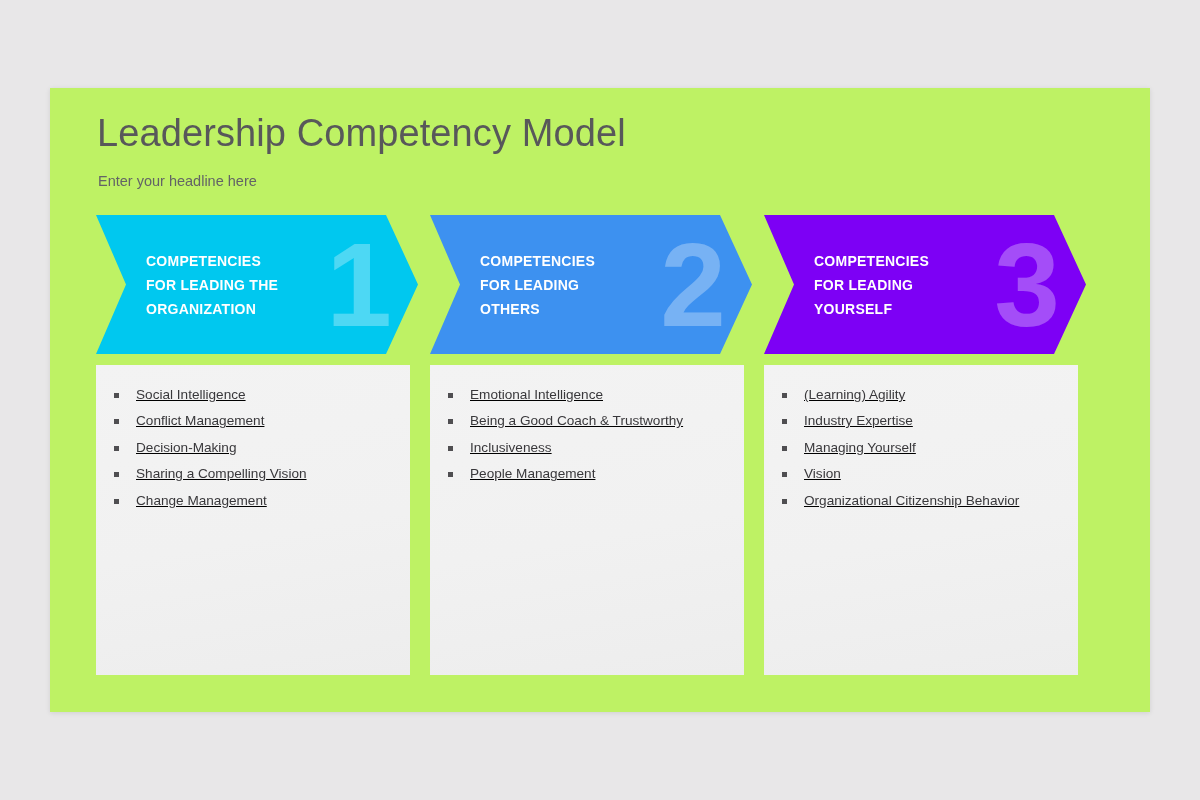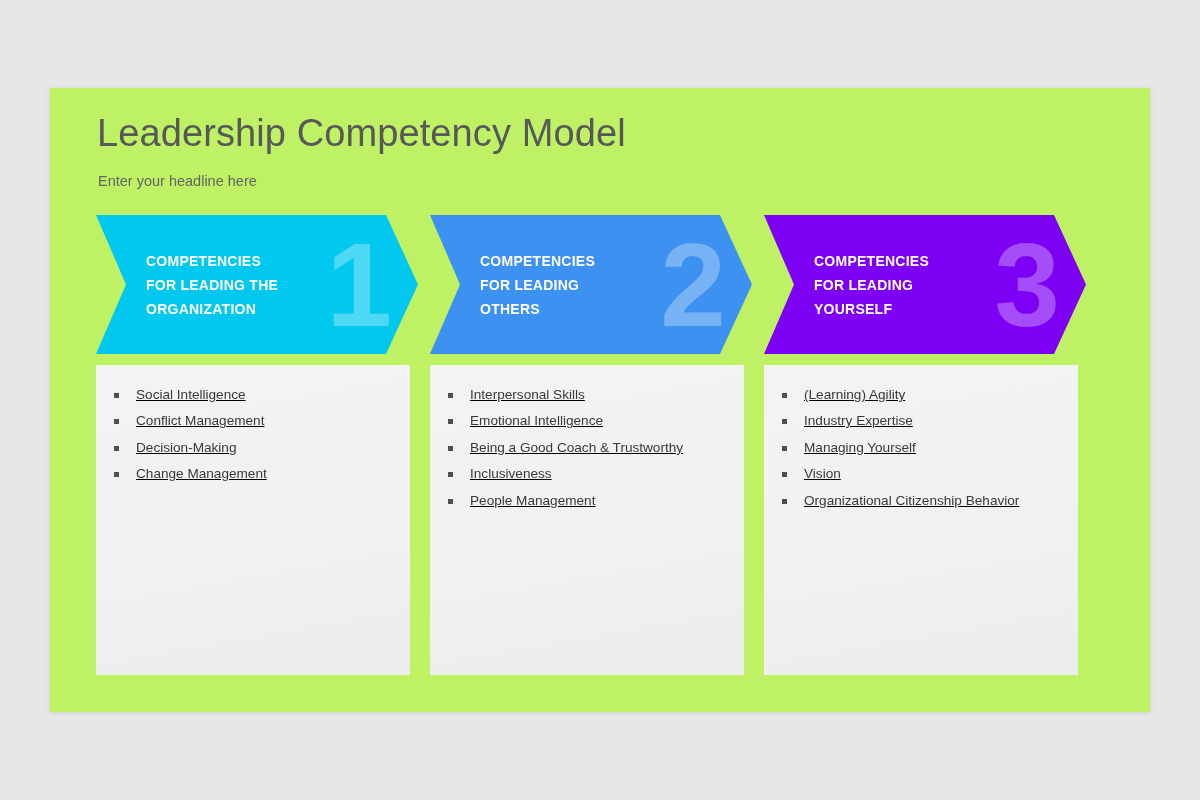"Interpersonal Skills" li { html: <li><span></span><span>Interpersonal Skills</span></li> -> none }
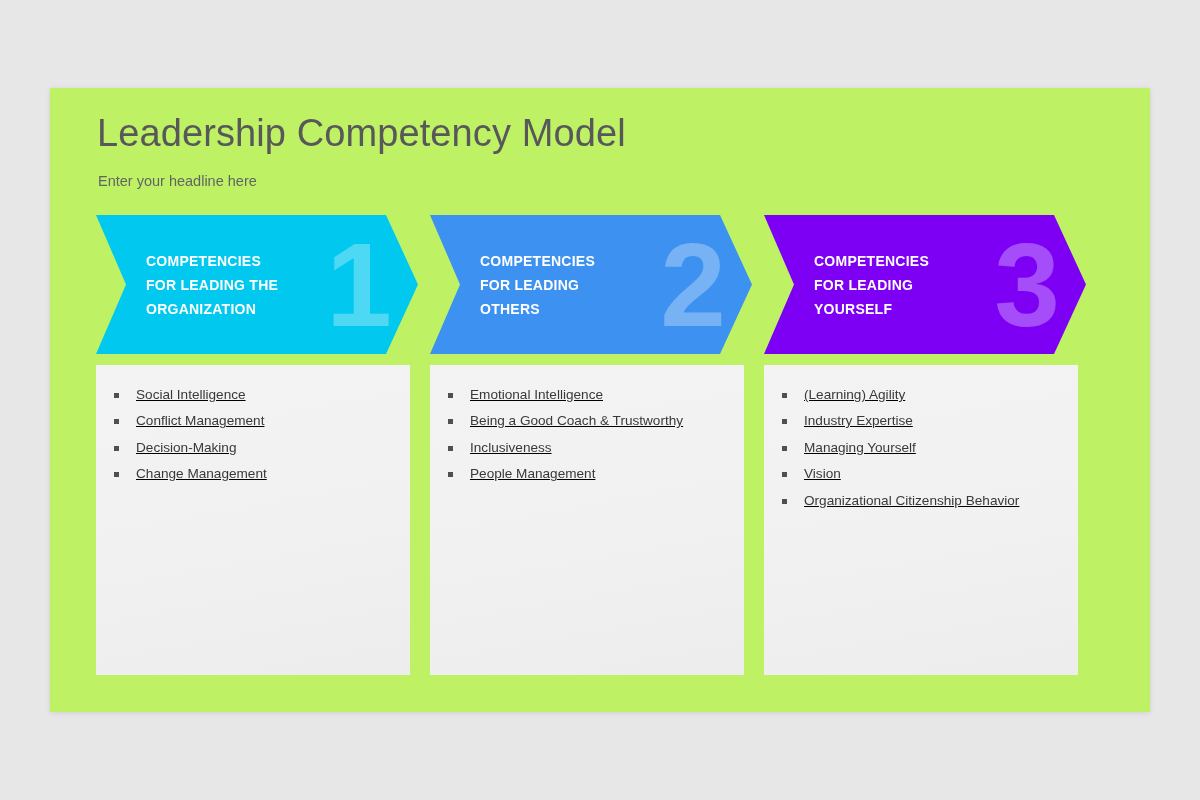"Sharing a Compelling Vision" li { html: none -> <li><span></span><span>Sharing a Compelling Vision</span></li> }
